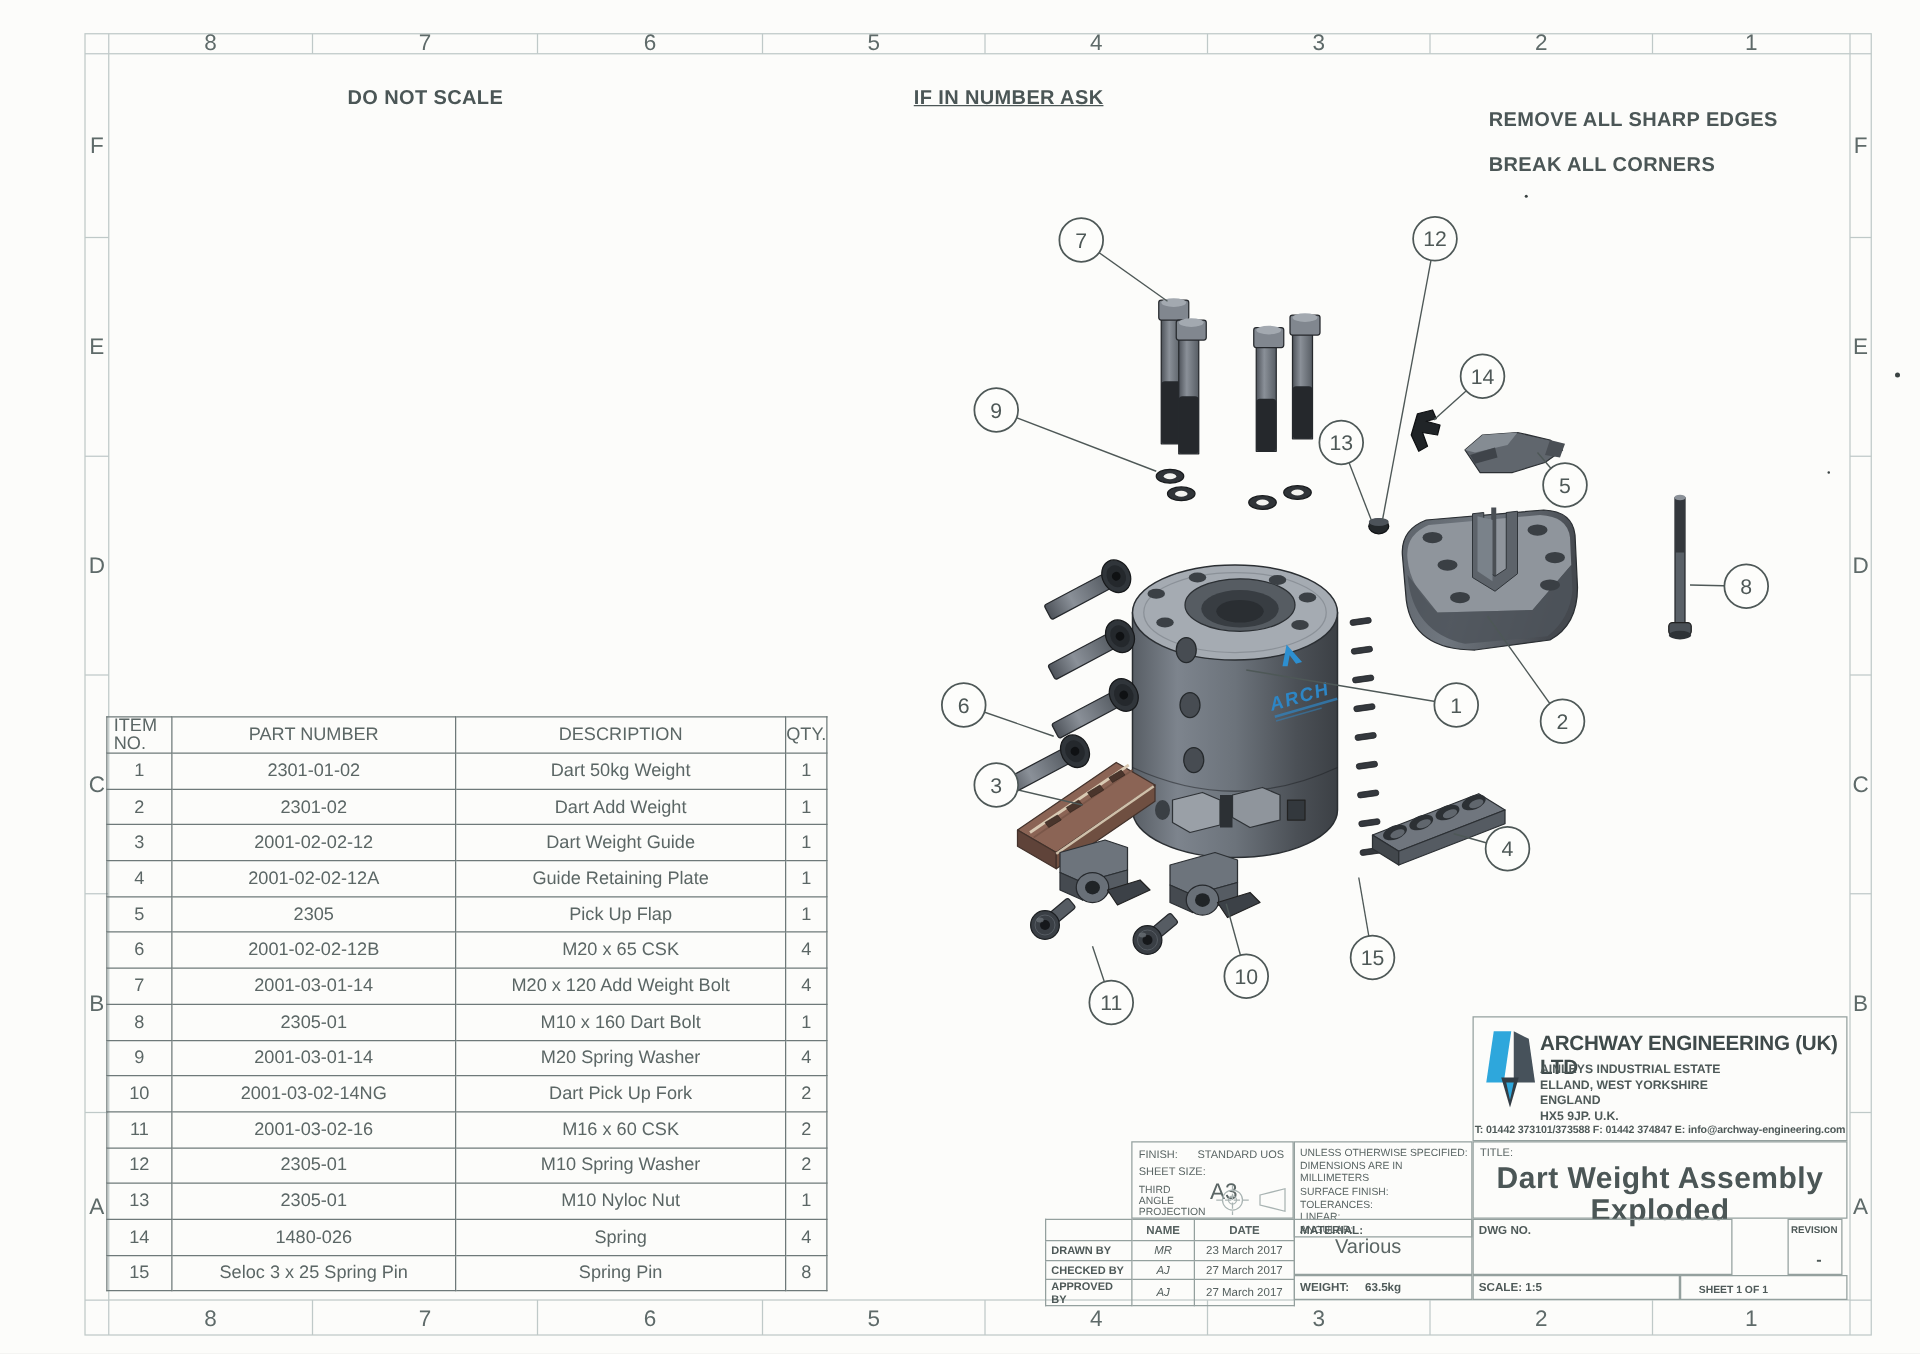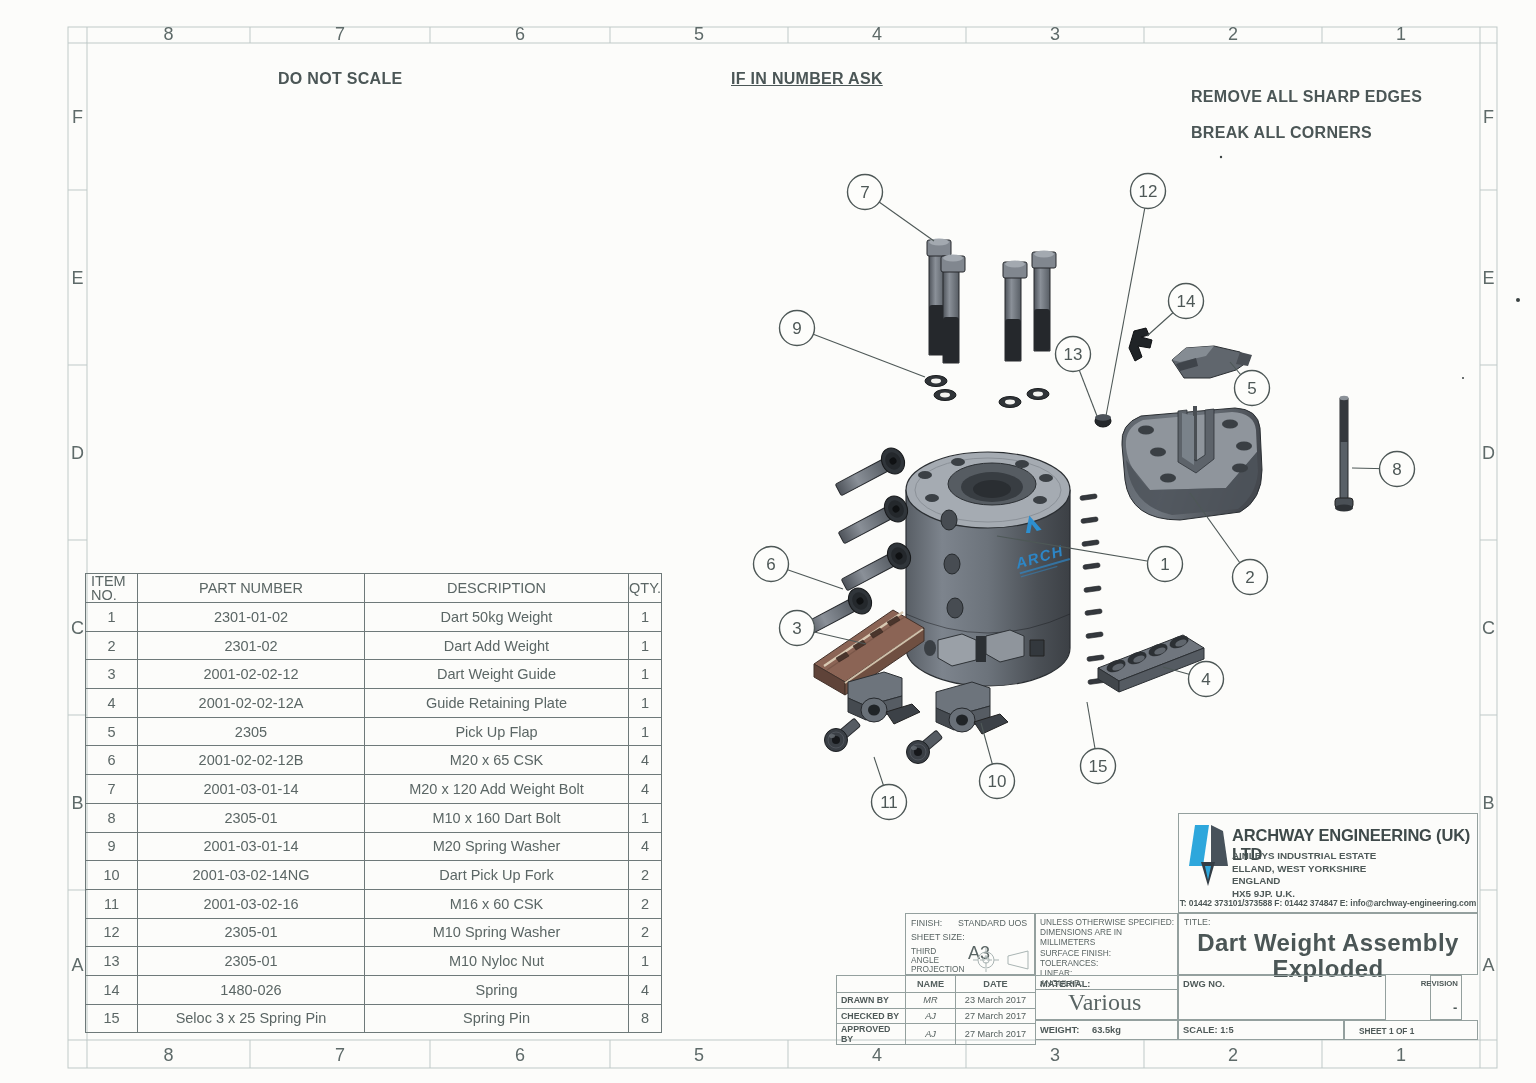"REVISION" div.cell { width: 32px -> 44px }
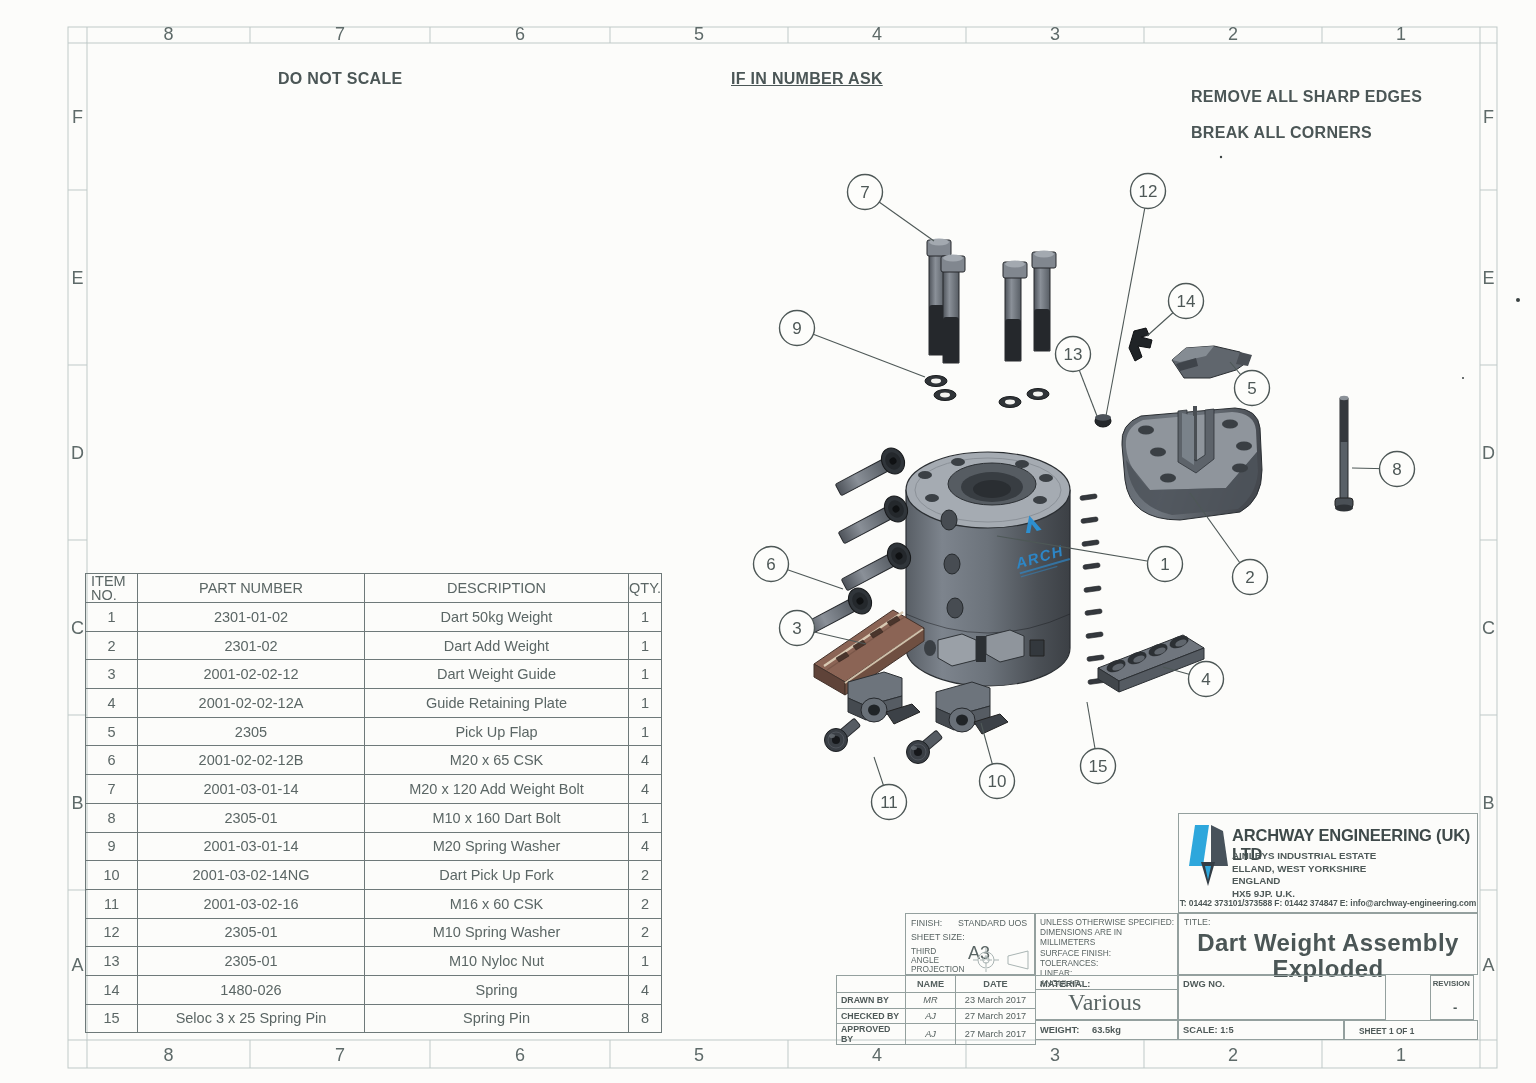"Various" span.sl { font-family: Liberation Serif, serif -> none; font-size: 24px -> 16px }
